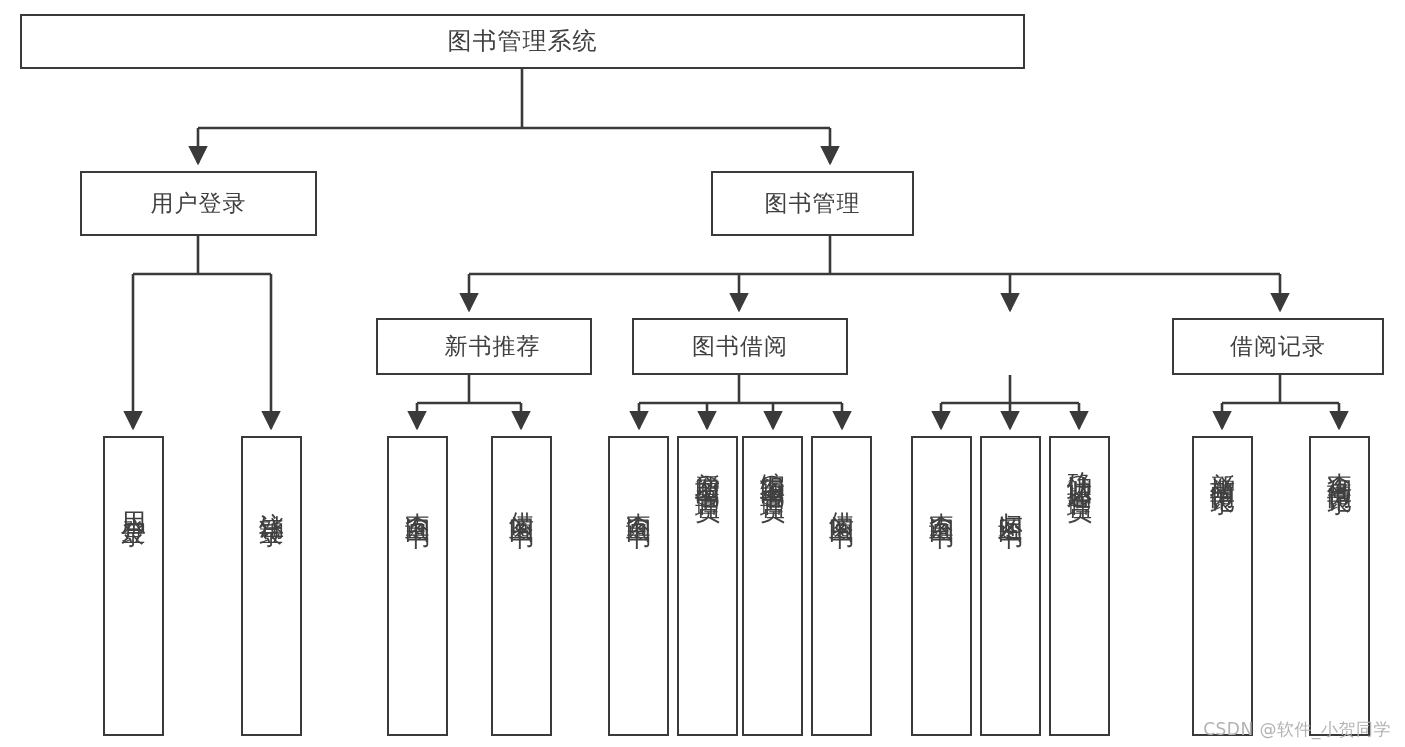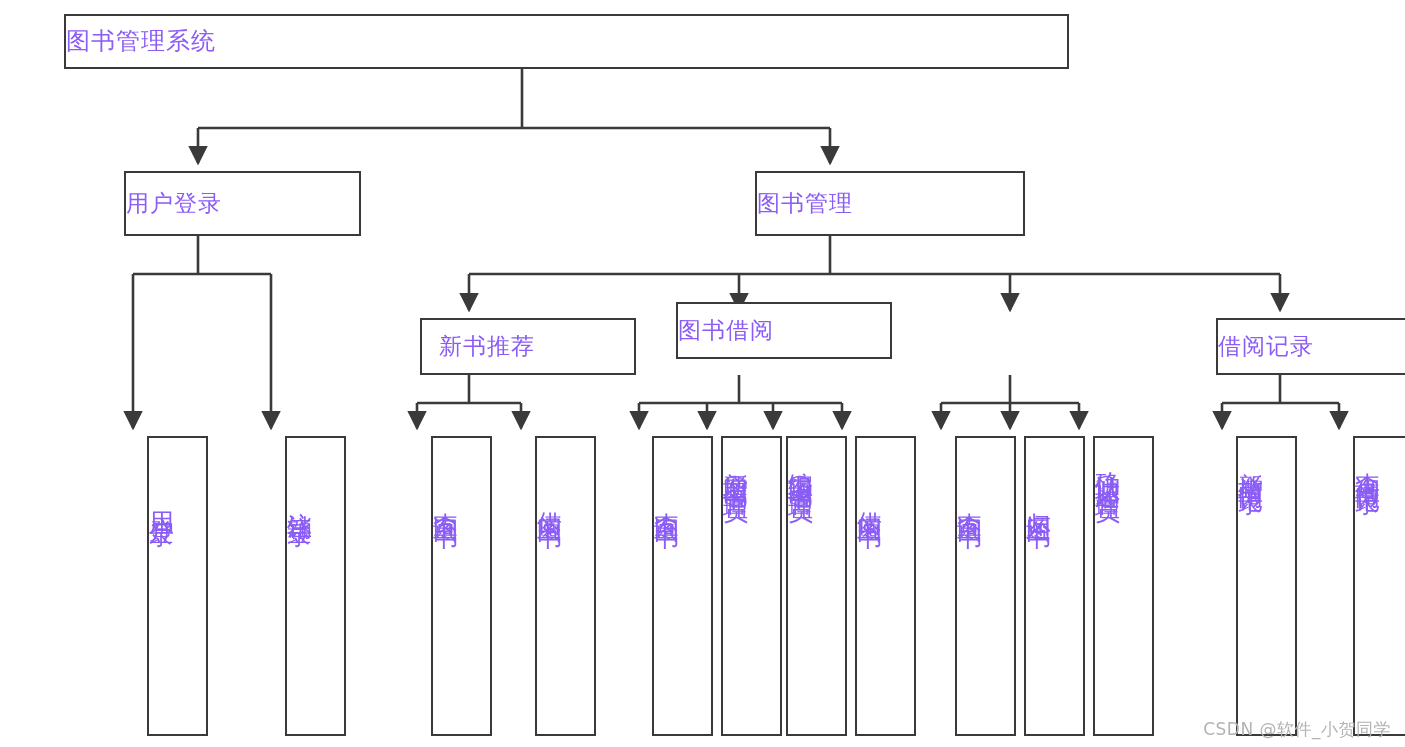"图书管理系统" .node { color: #8b5cf6 -> #404040; justify-content: none -> center; margin-left: 44px -> none }
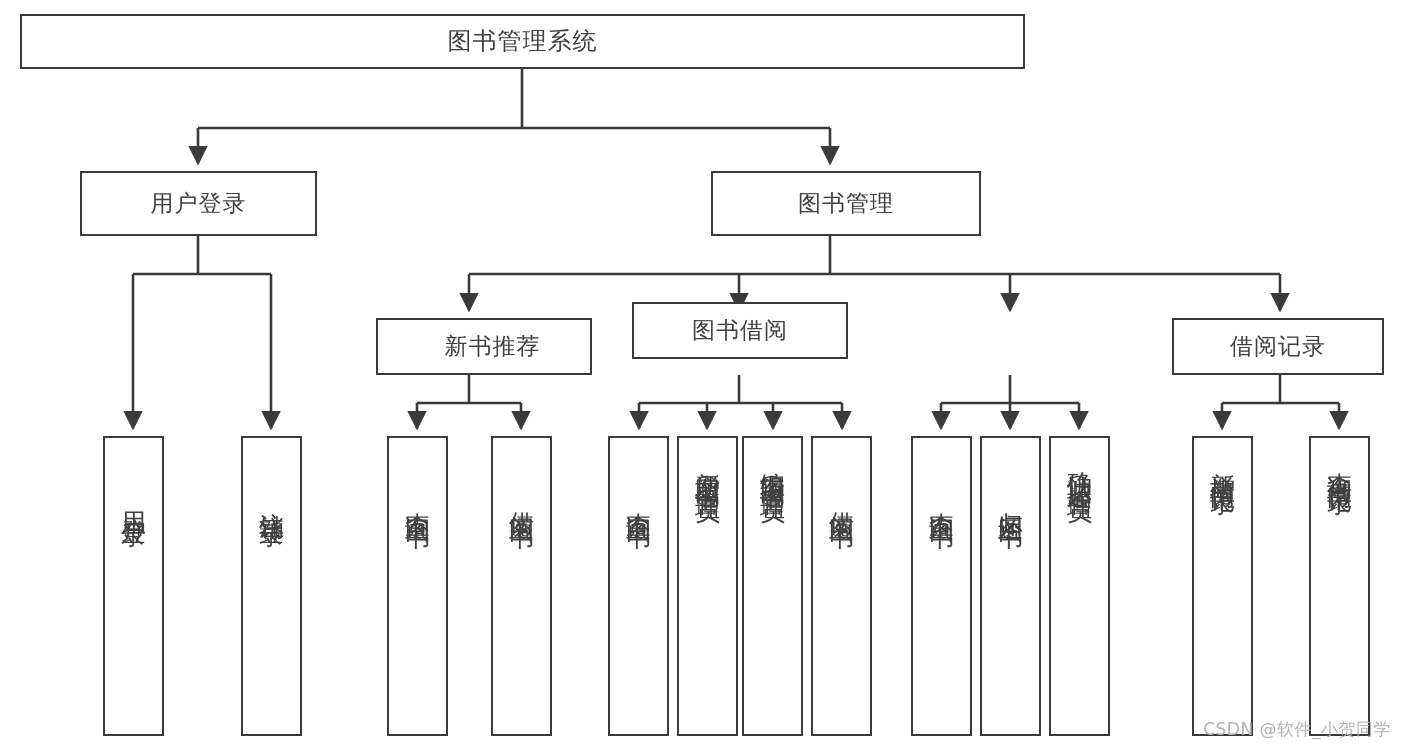"图书管理" div.node { width: 270px -> 203px }
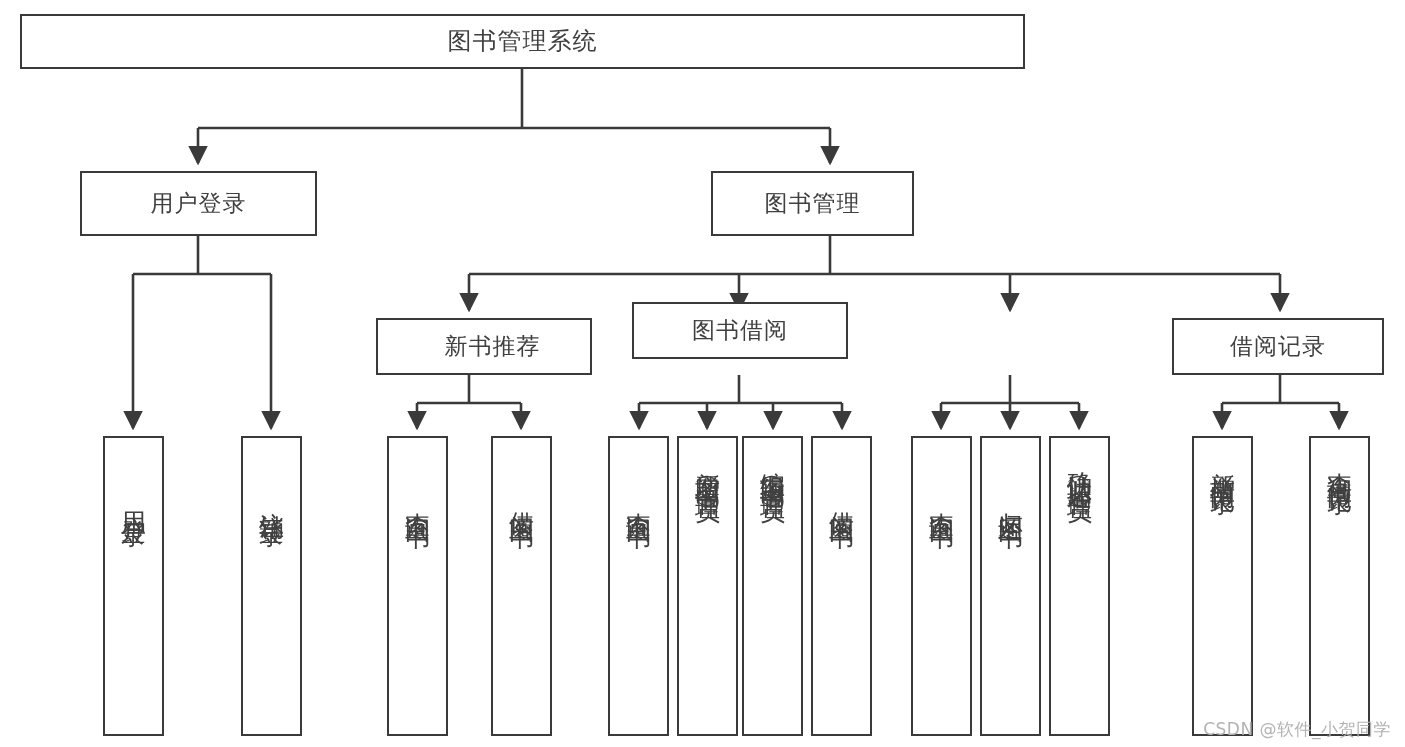"图书借阅" div.node { top: 302px -> 318px }
